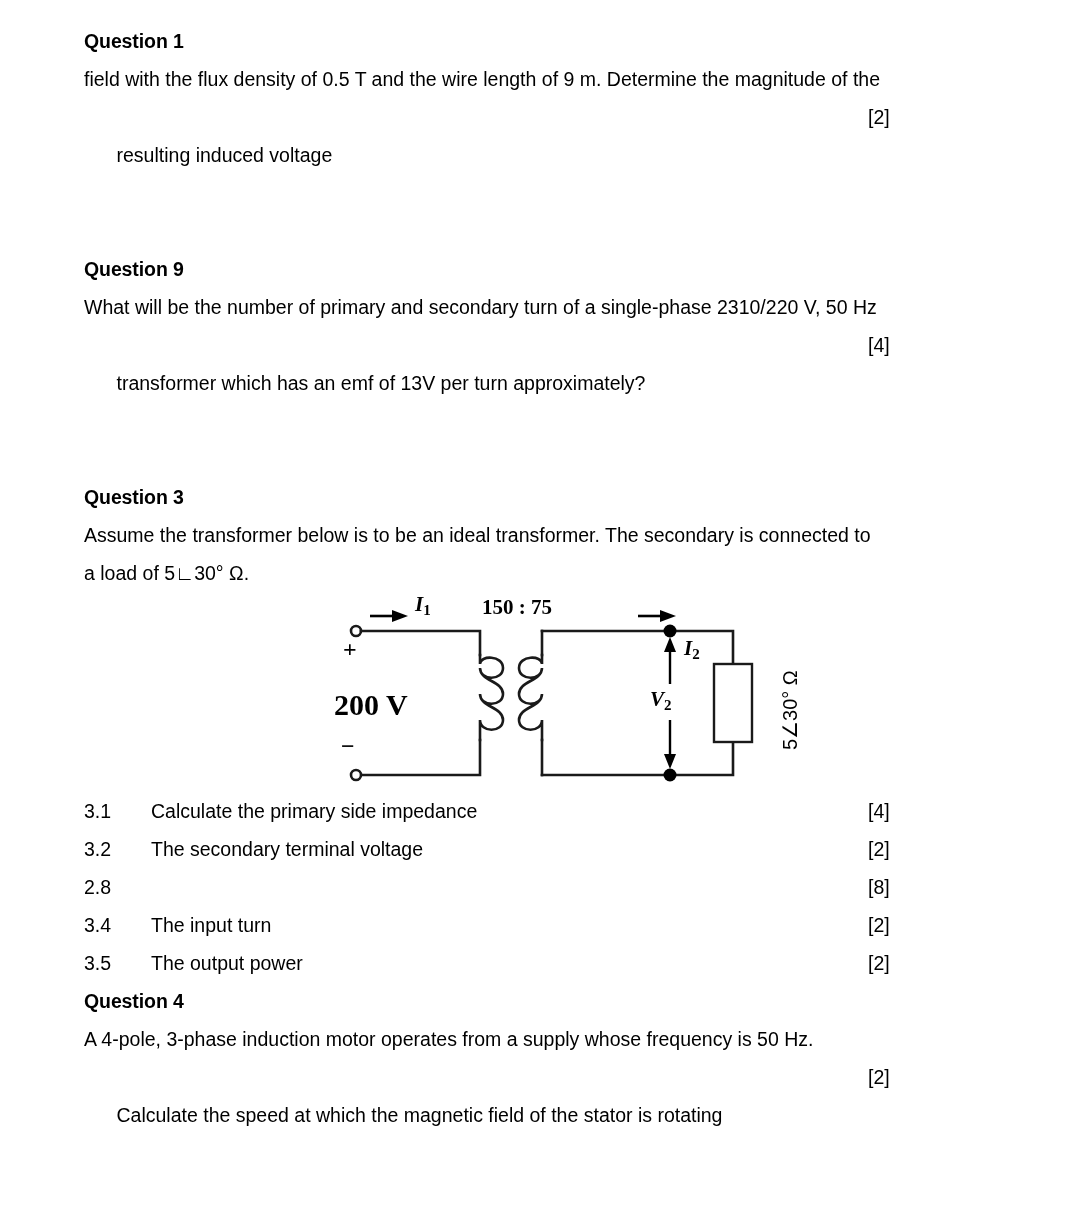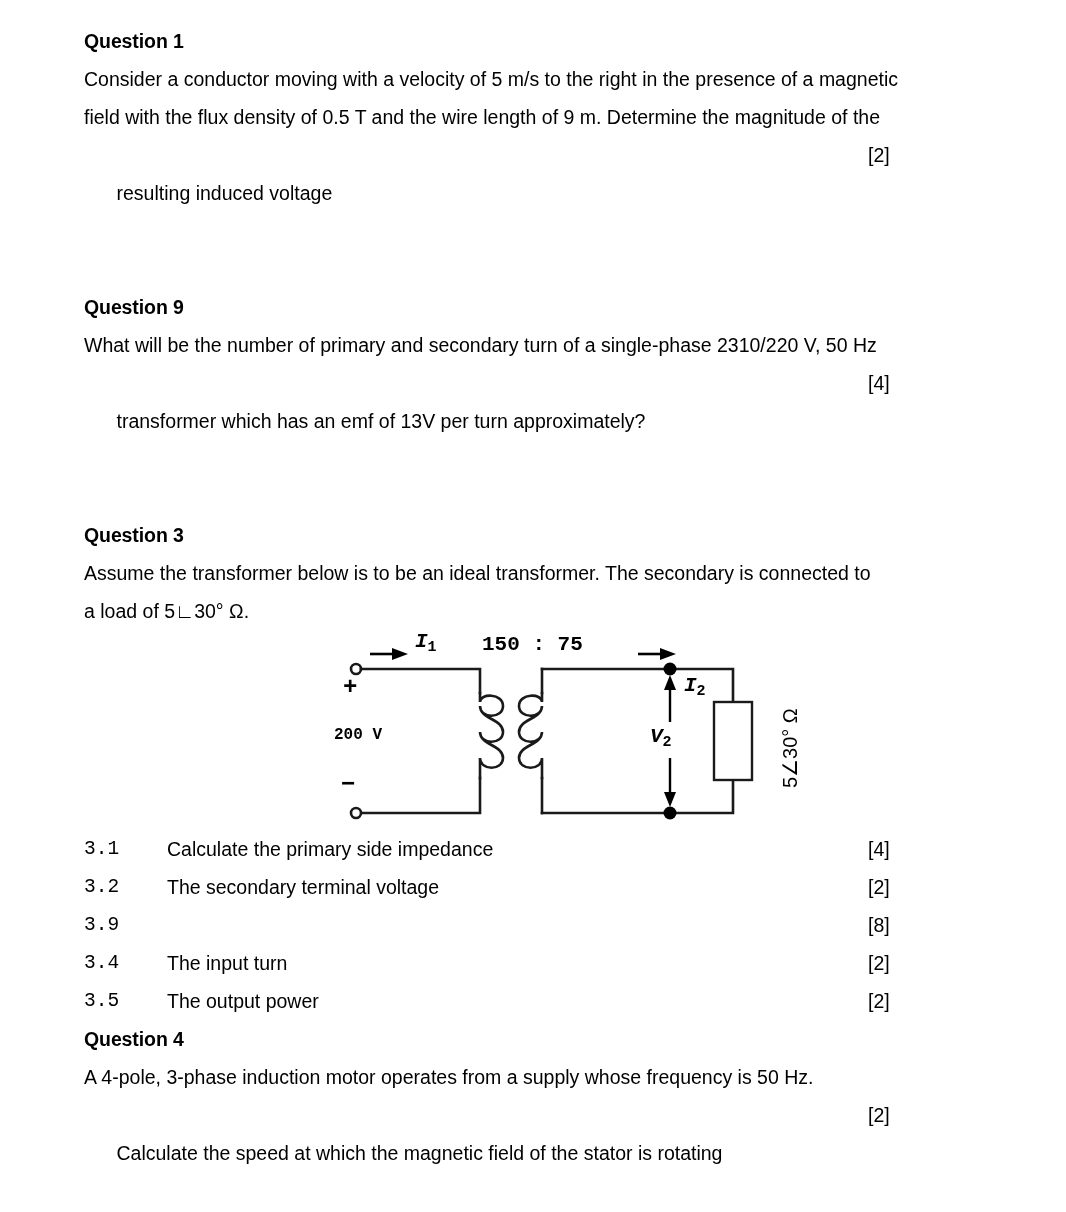"Consider a conductor moving with" div.q-line { html: <div>Consider a conductor moving with a velocity of 5 m/s to the right in the presence of a magnetic</div> -> none }
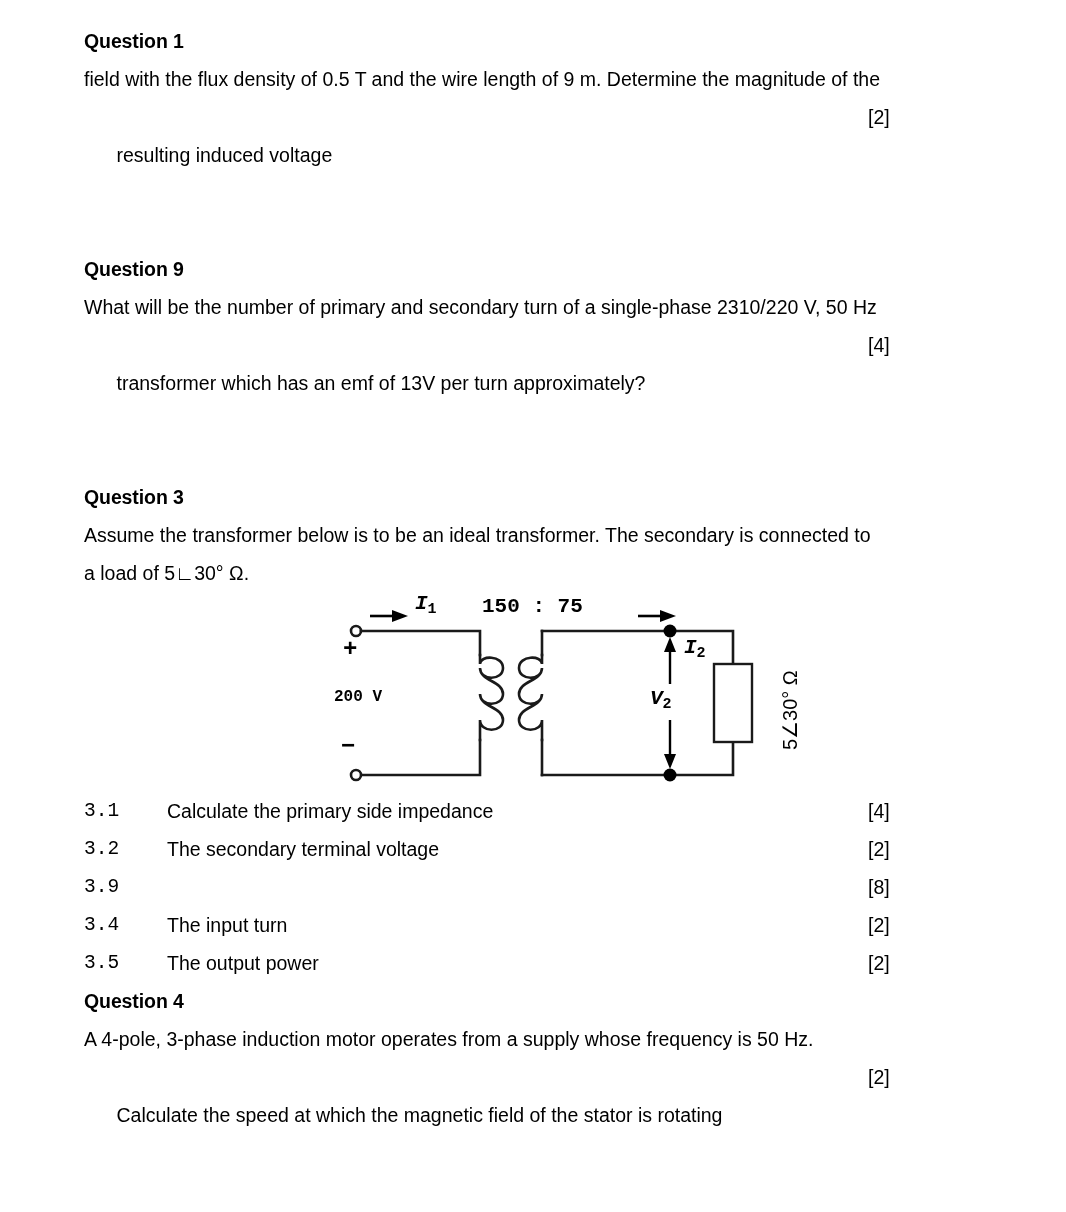"I1" .c-label { font-family: Liberation Mono, monospace -> Liberation Serif, serif }
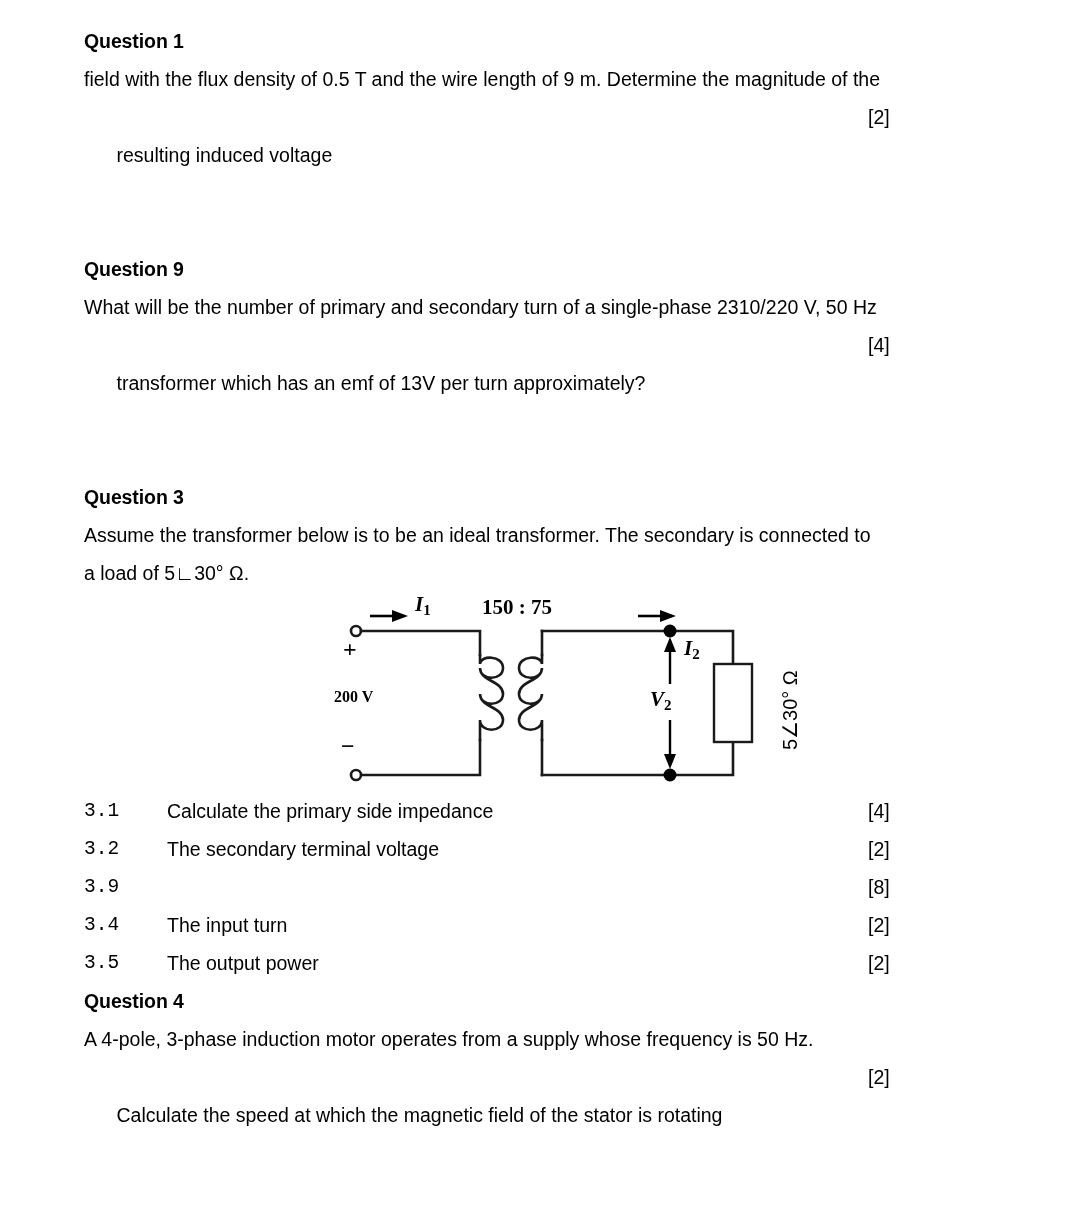"200 V" div.c-label { font-size: 16px -> 30px }
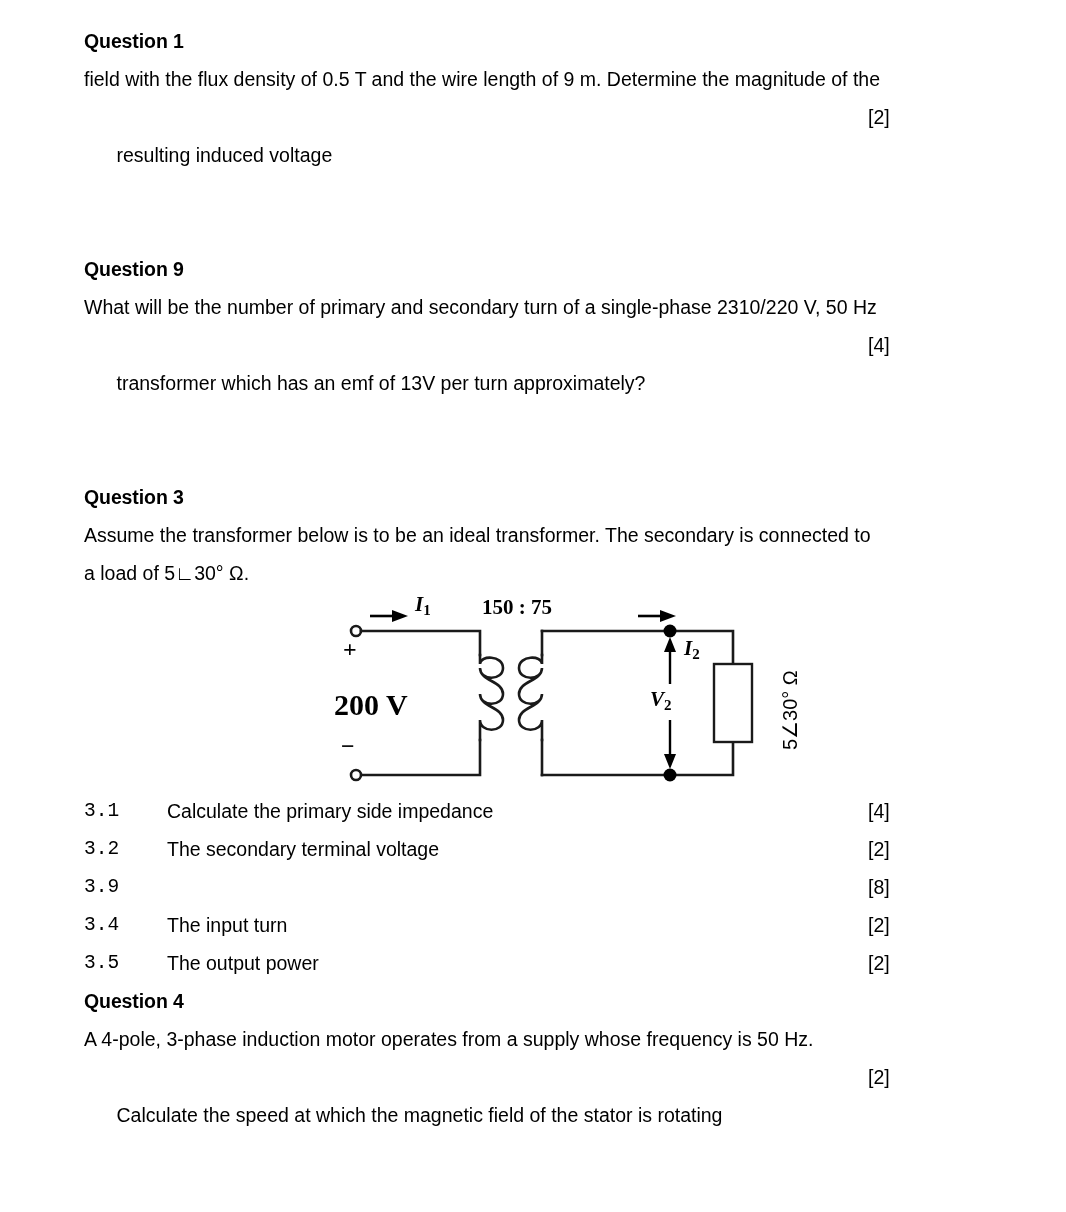"3.1" .sub-num { font-family: Liberation Mono, monospace -> none }
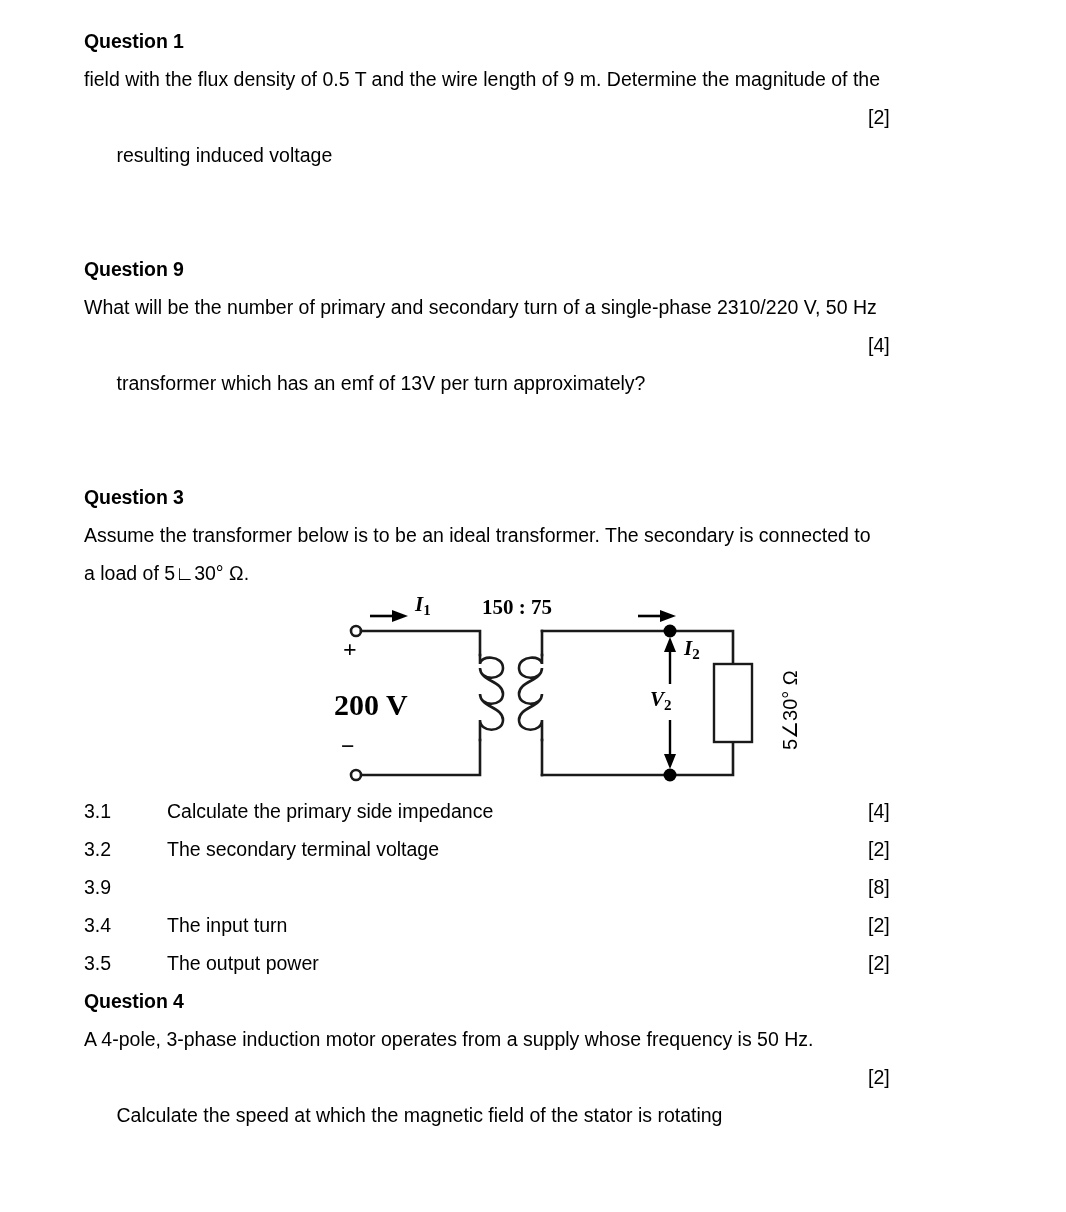"Calculate the primary side impedance" .sub-text { margin-left: 16px -> none }
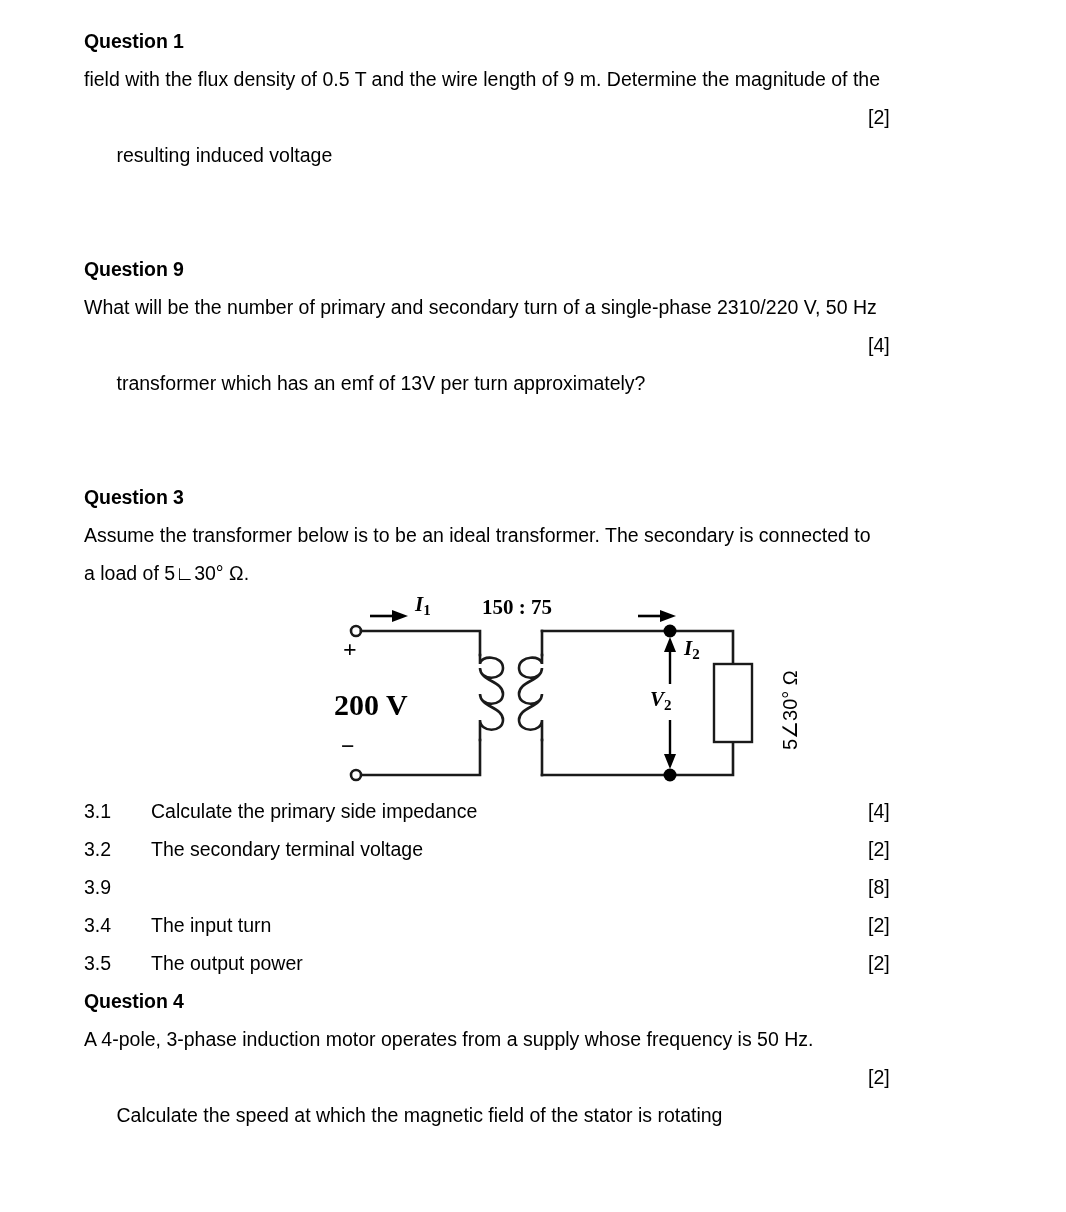"3.9" span.sub-num { text: 3.9 -> 2.8 }
